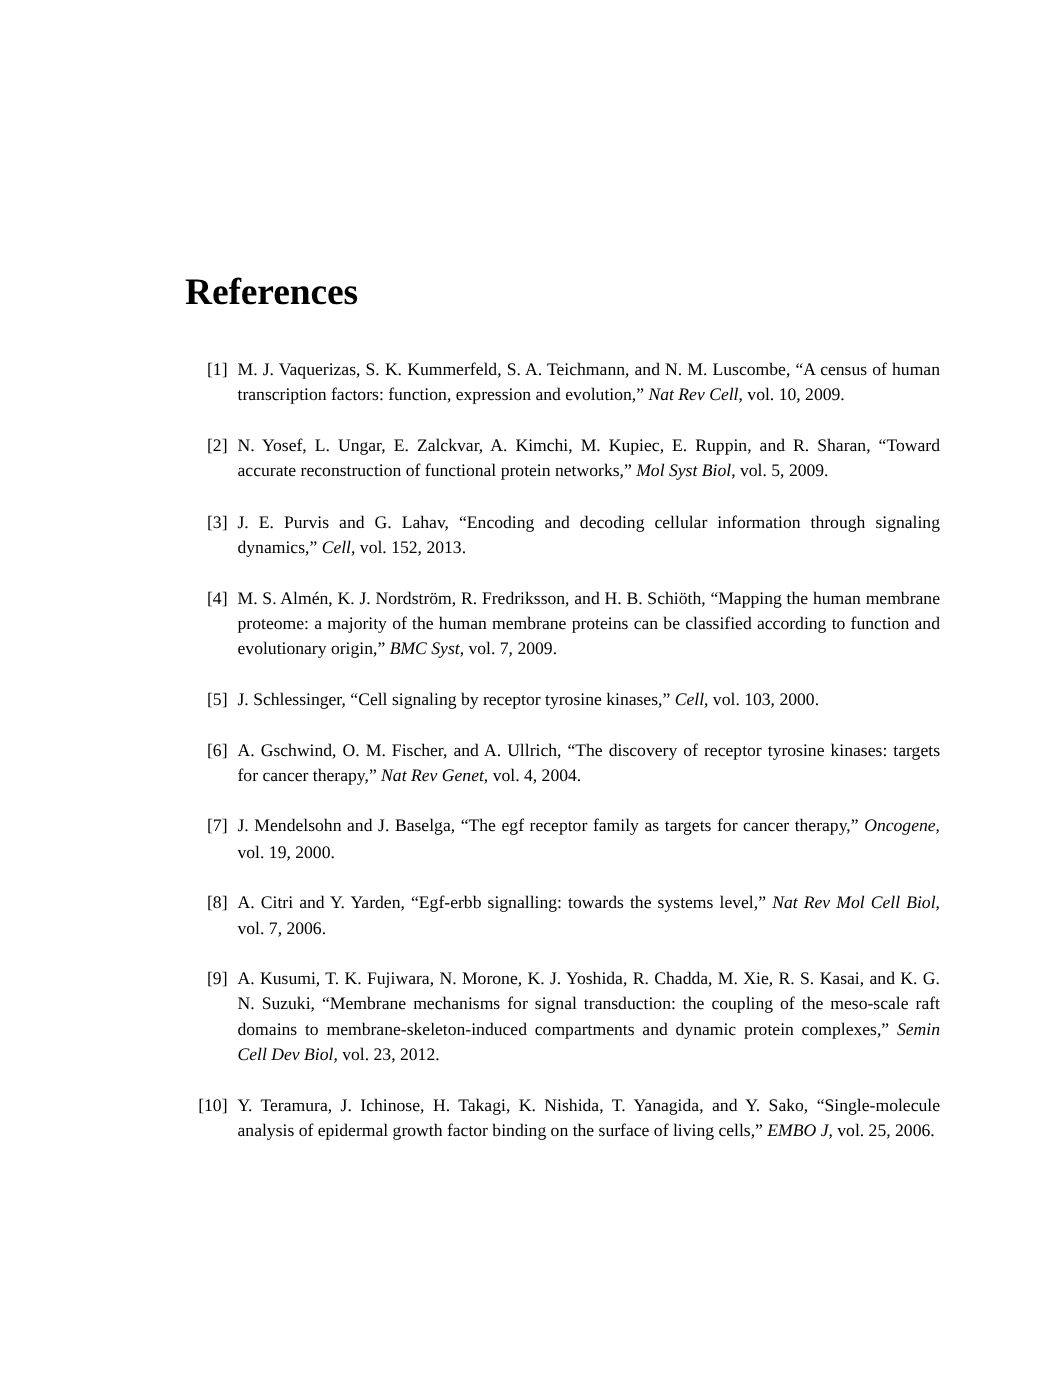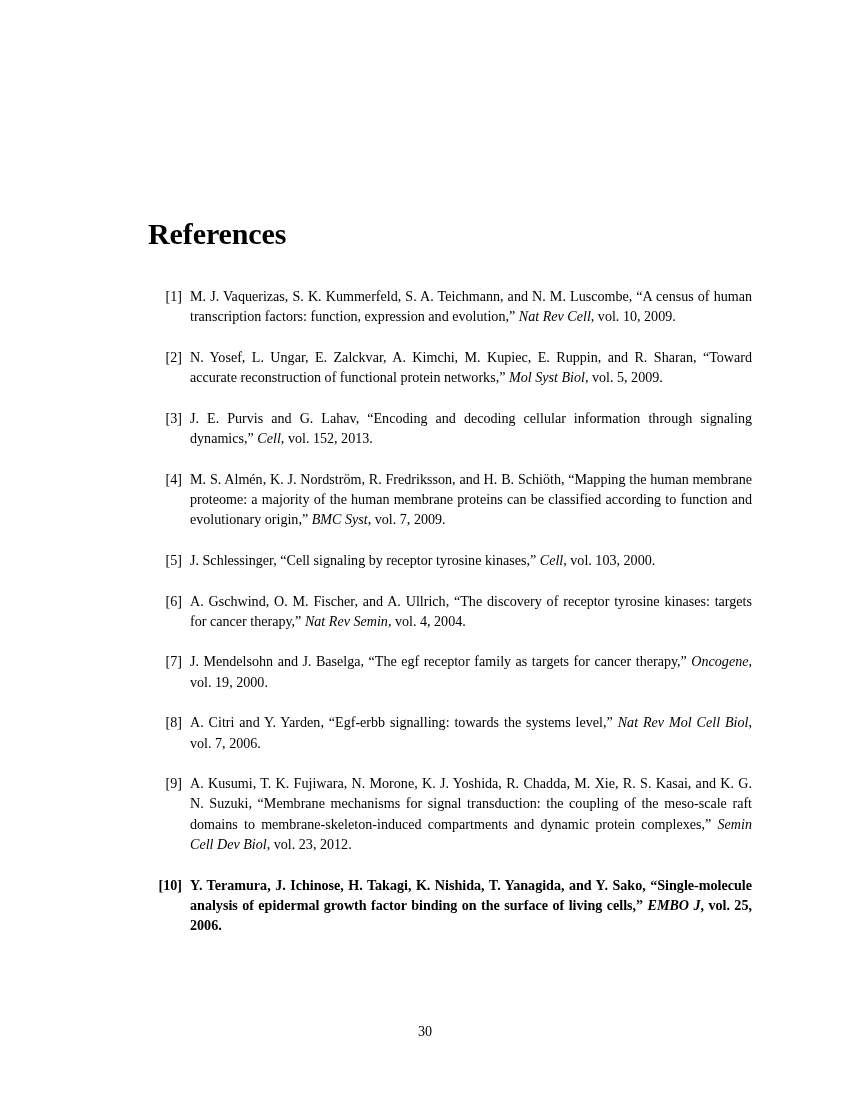"Nat Rev Semin" i { text: Semin -> Genet }
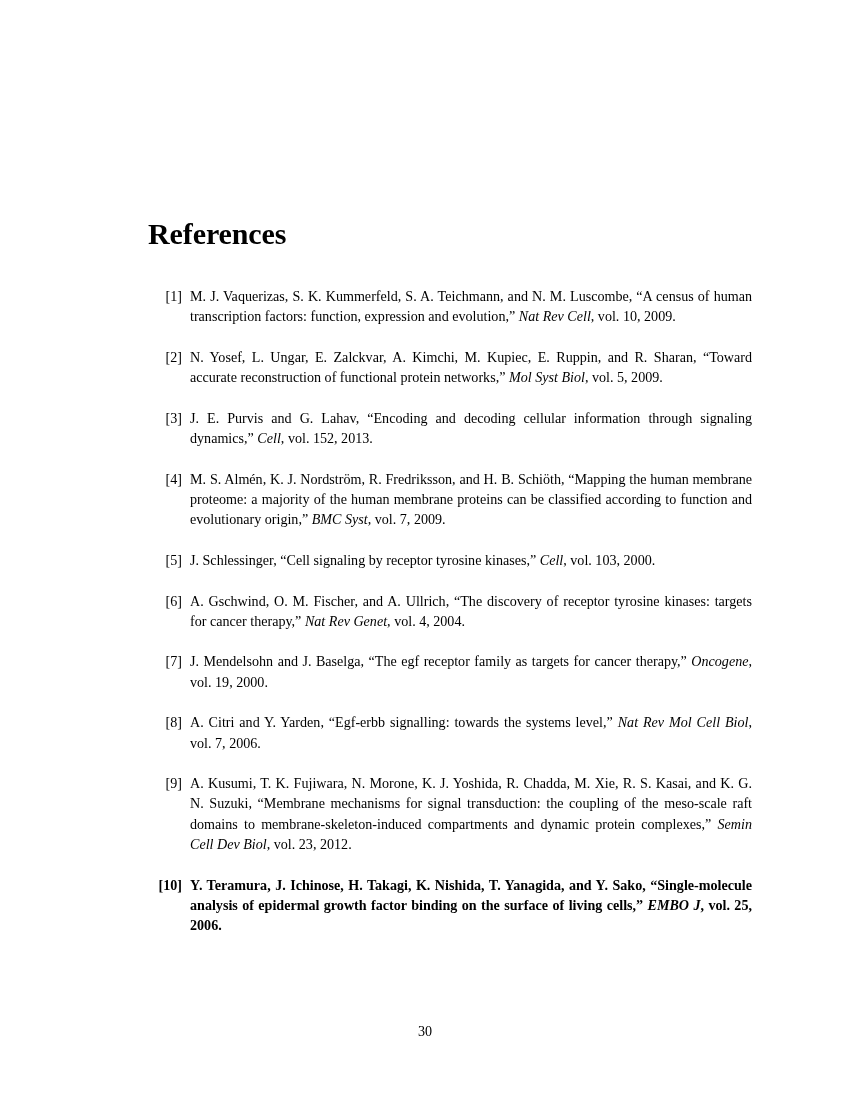"[10]" .ref-item:last-child { font-weight: bold -> none }
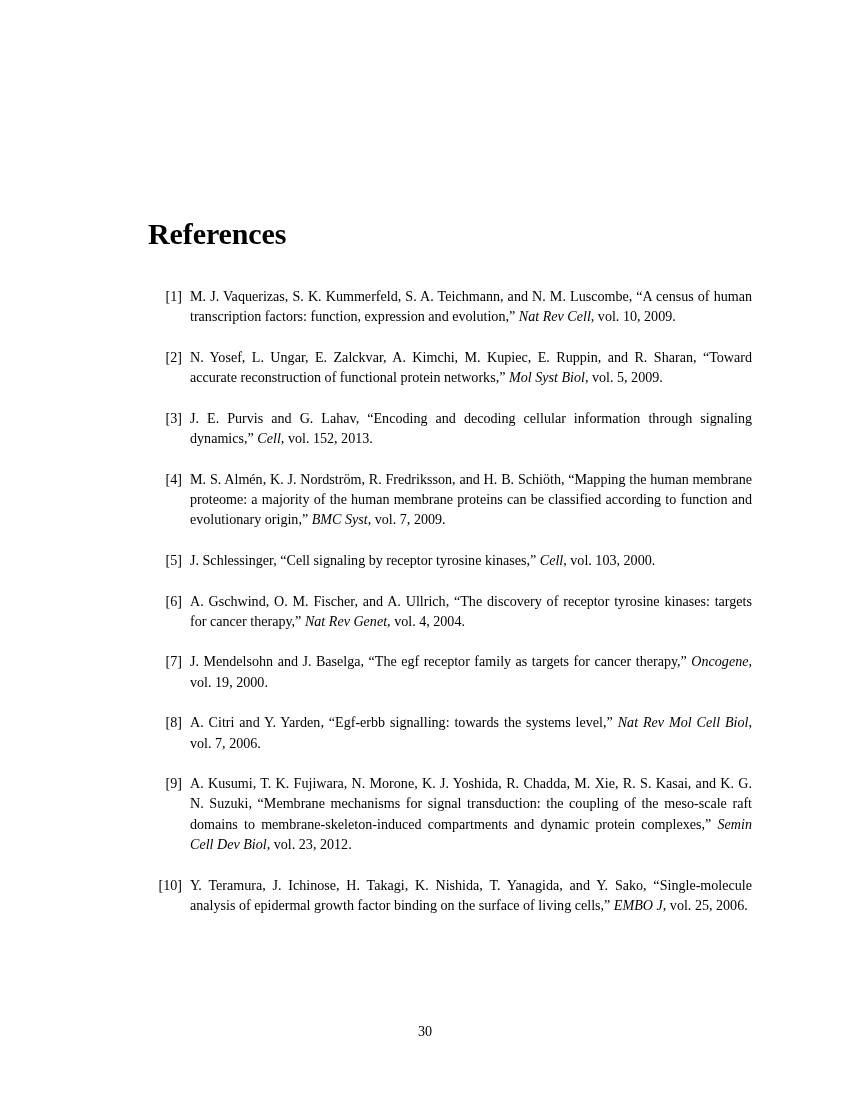"30" div.page-number { html: <div>30</div> -> none }
